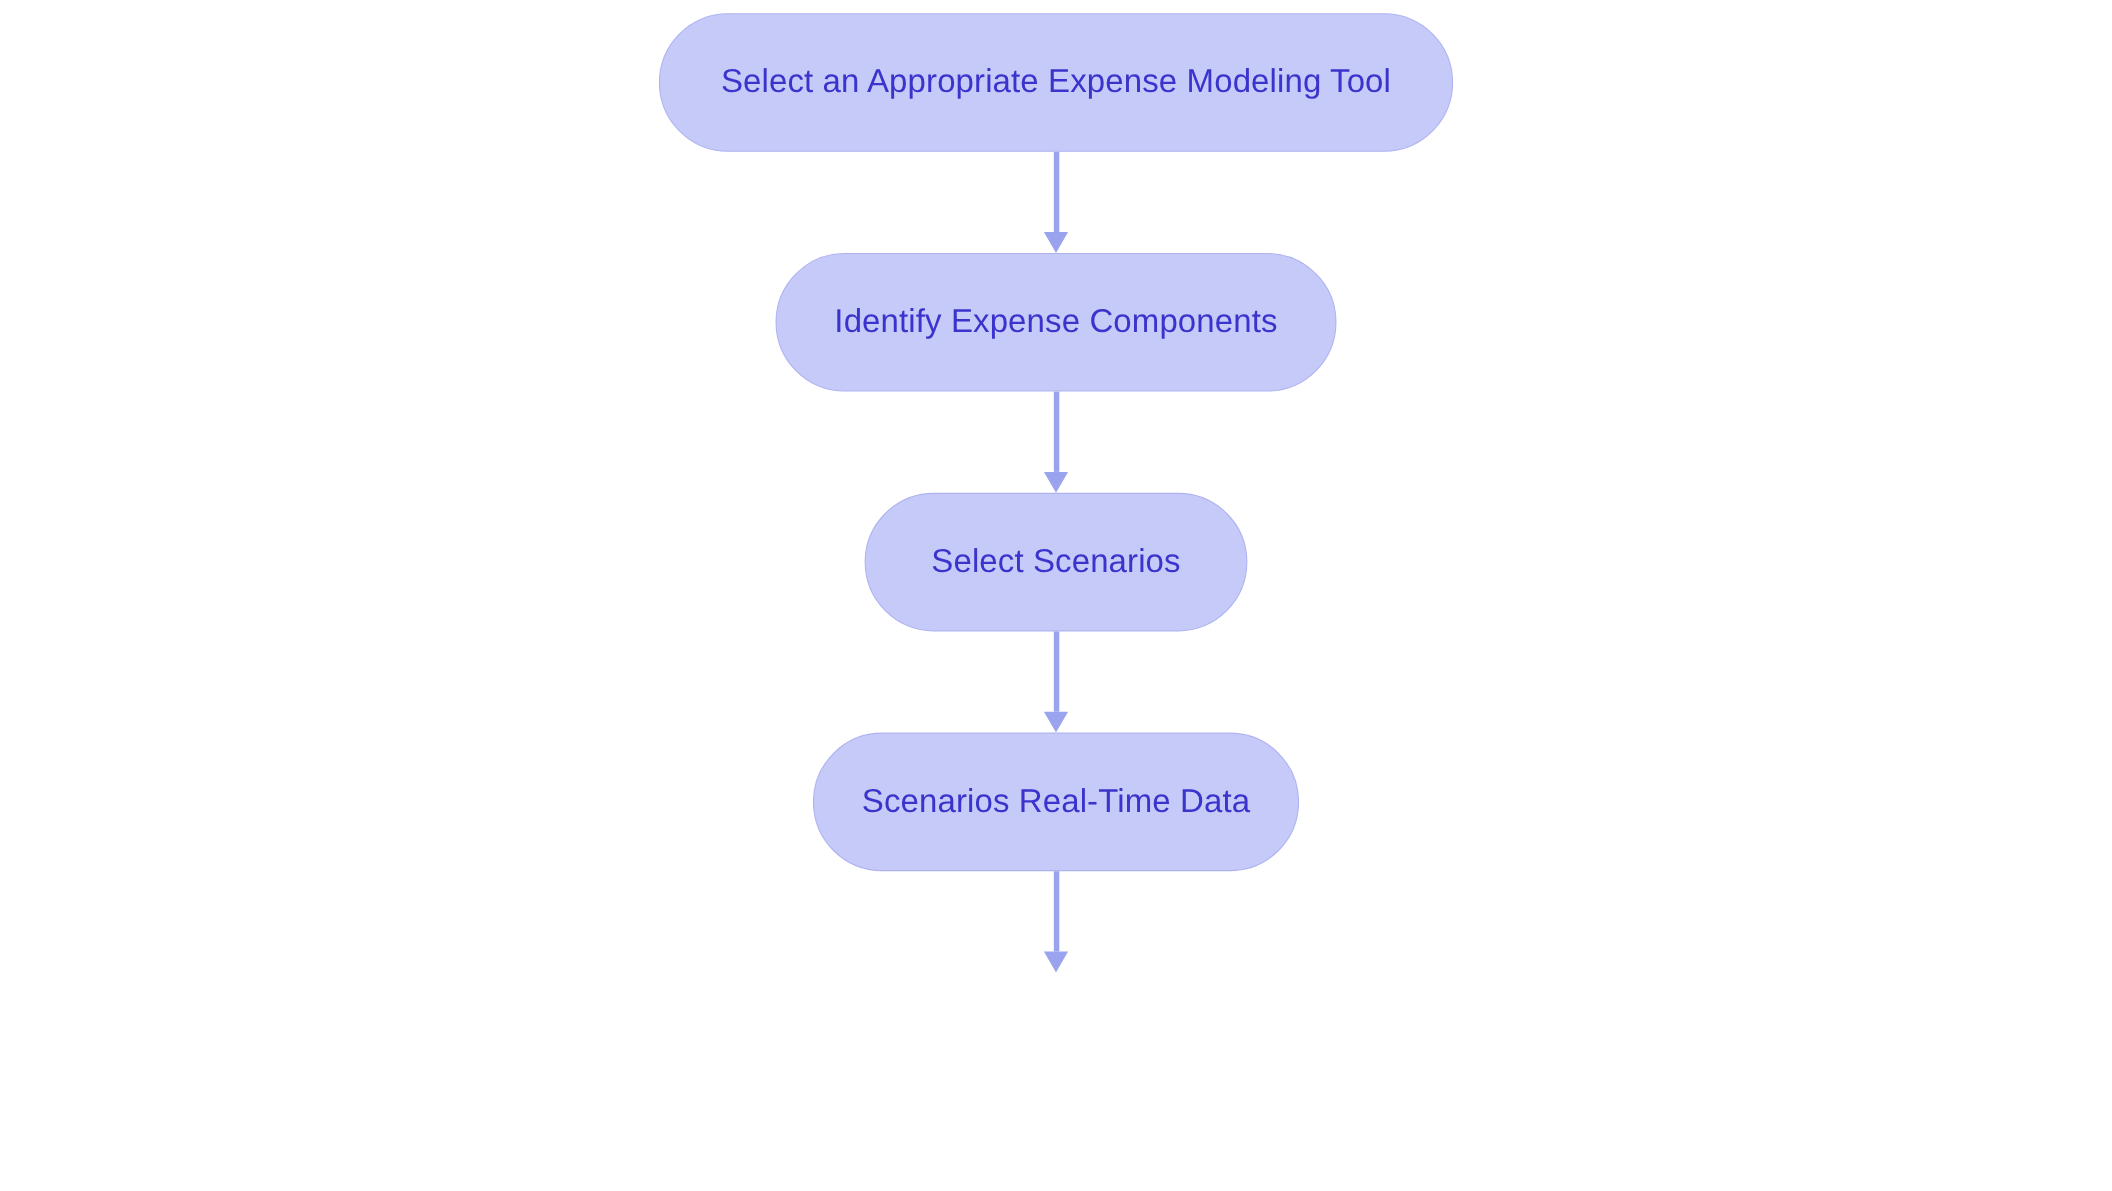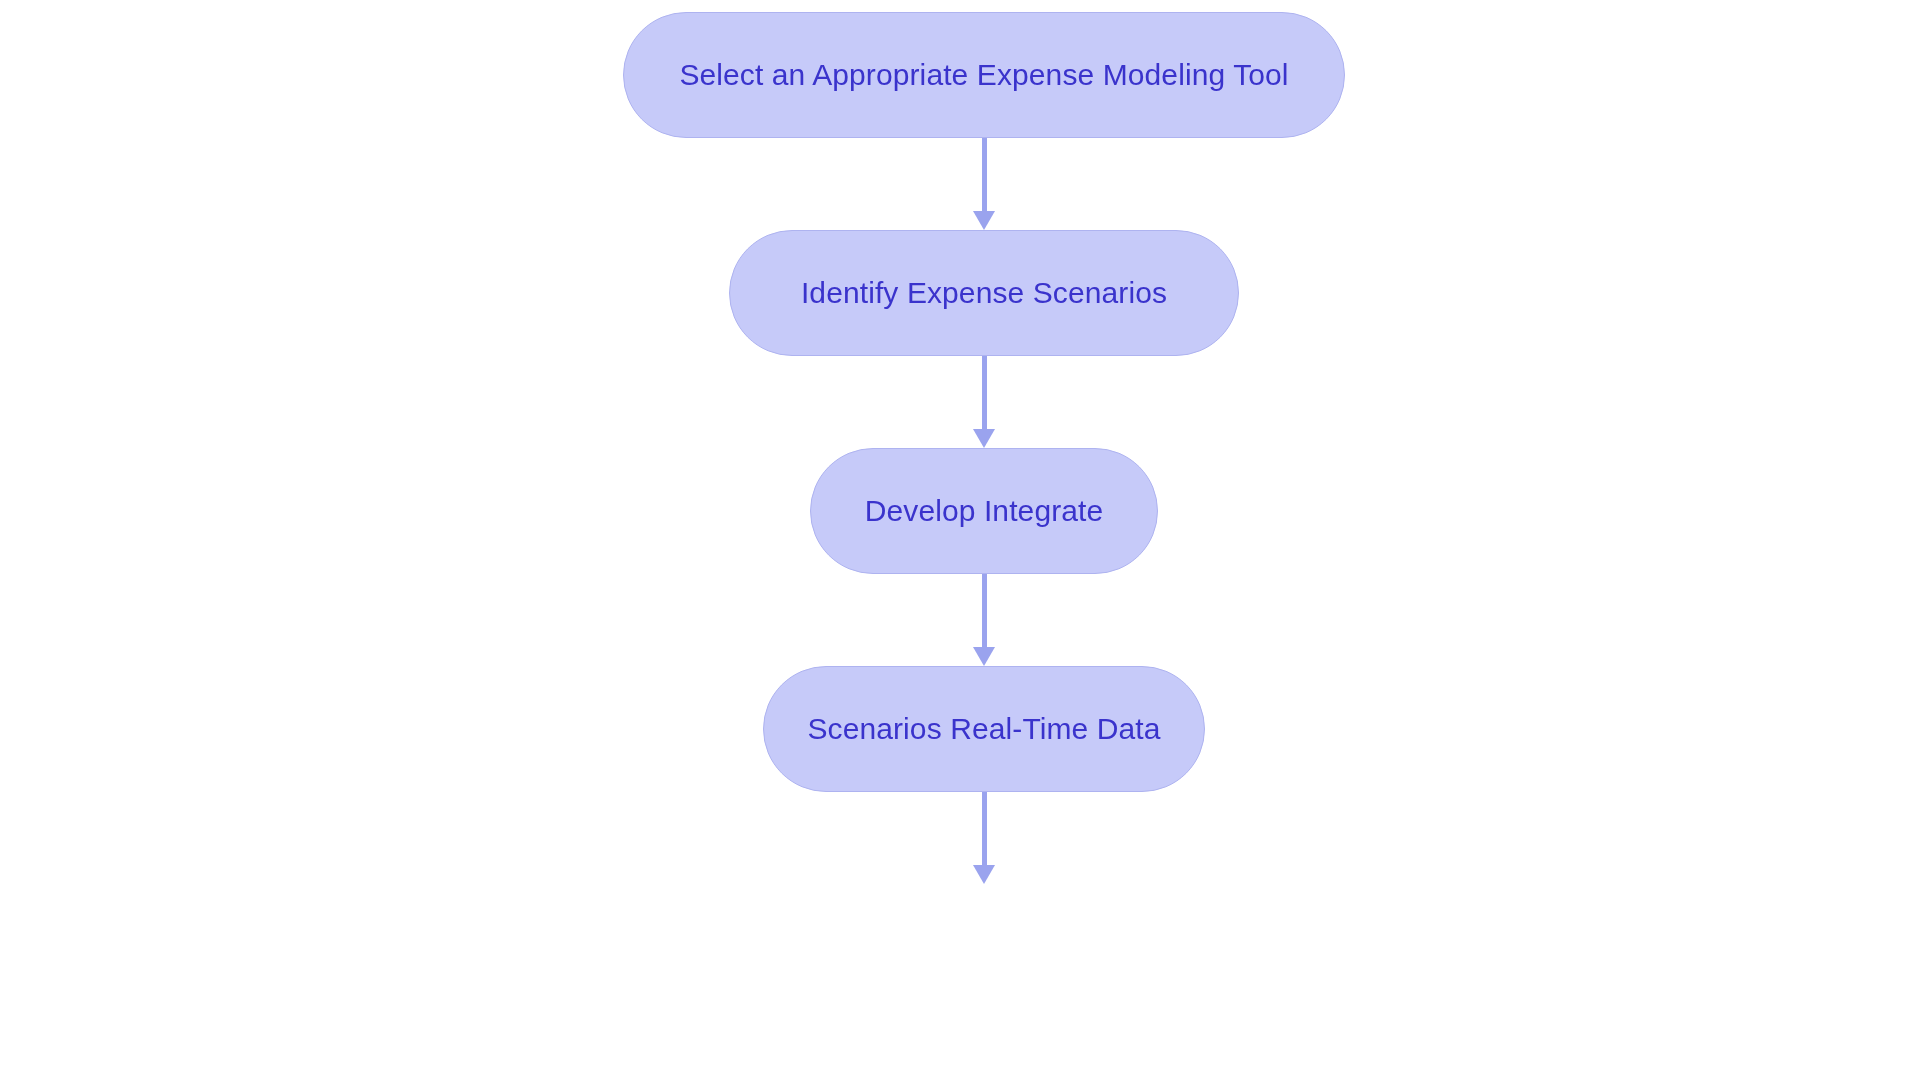"Select an Appropriate Expense Modeling" #flow-root { margin-left: 24px -> none }
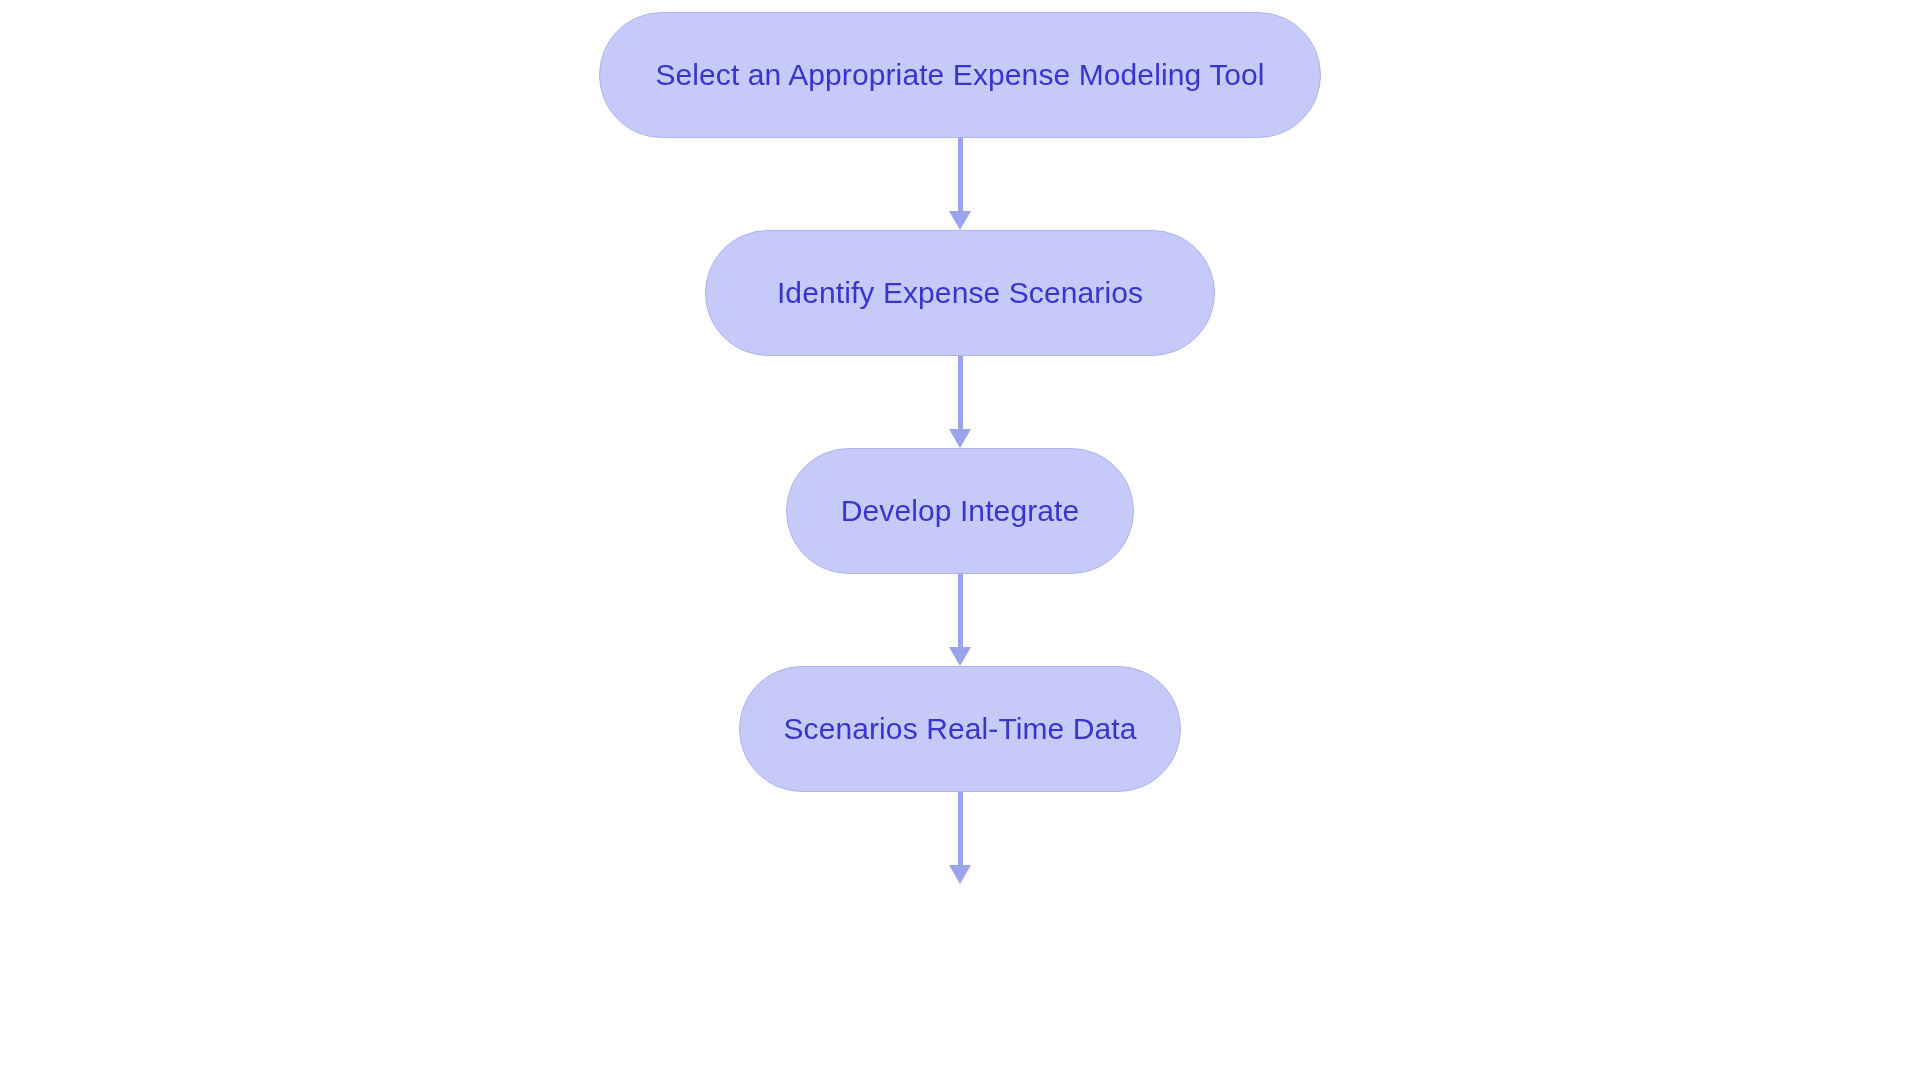"Identify Expense Scenarios" span.flow-node-label { text: Scenarios -> Components }
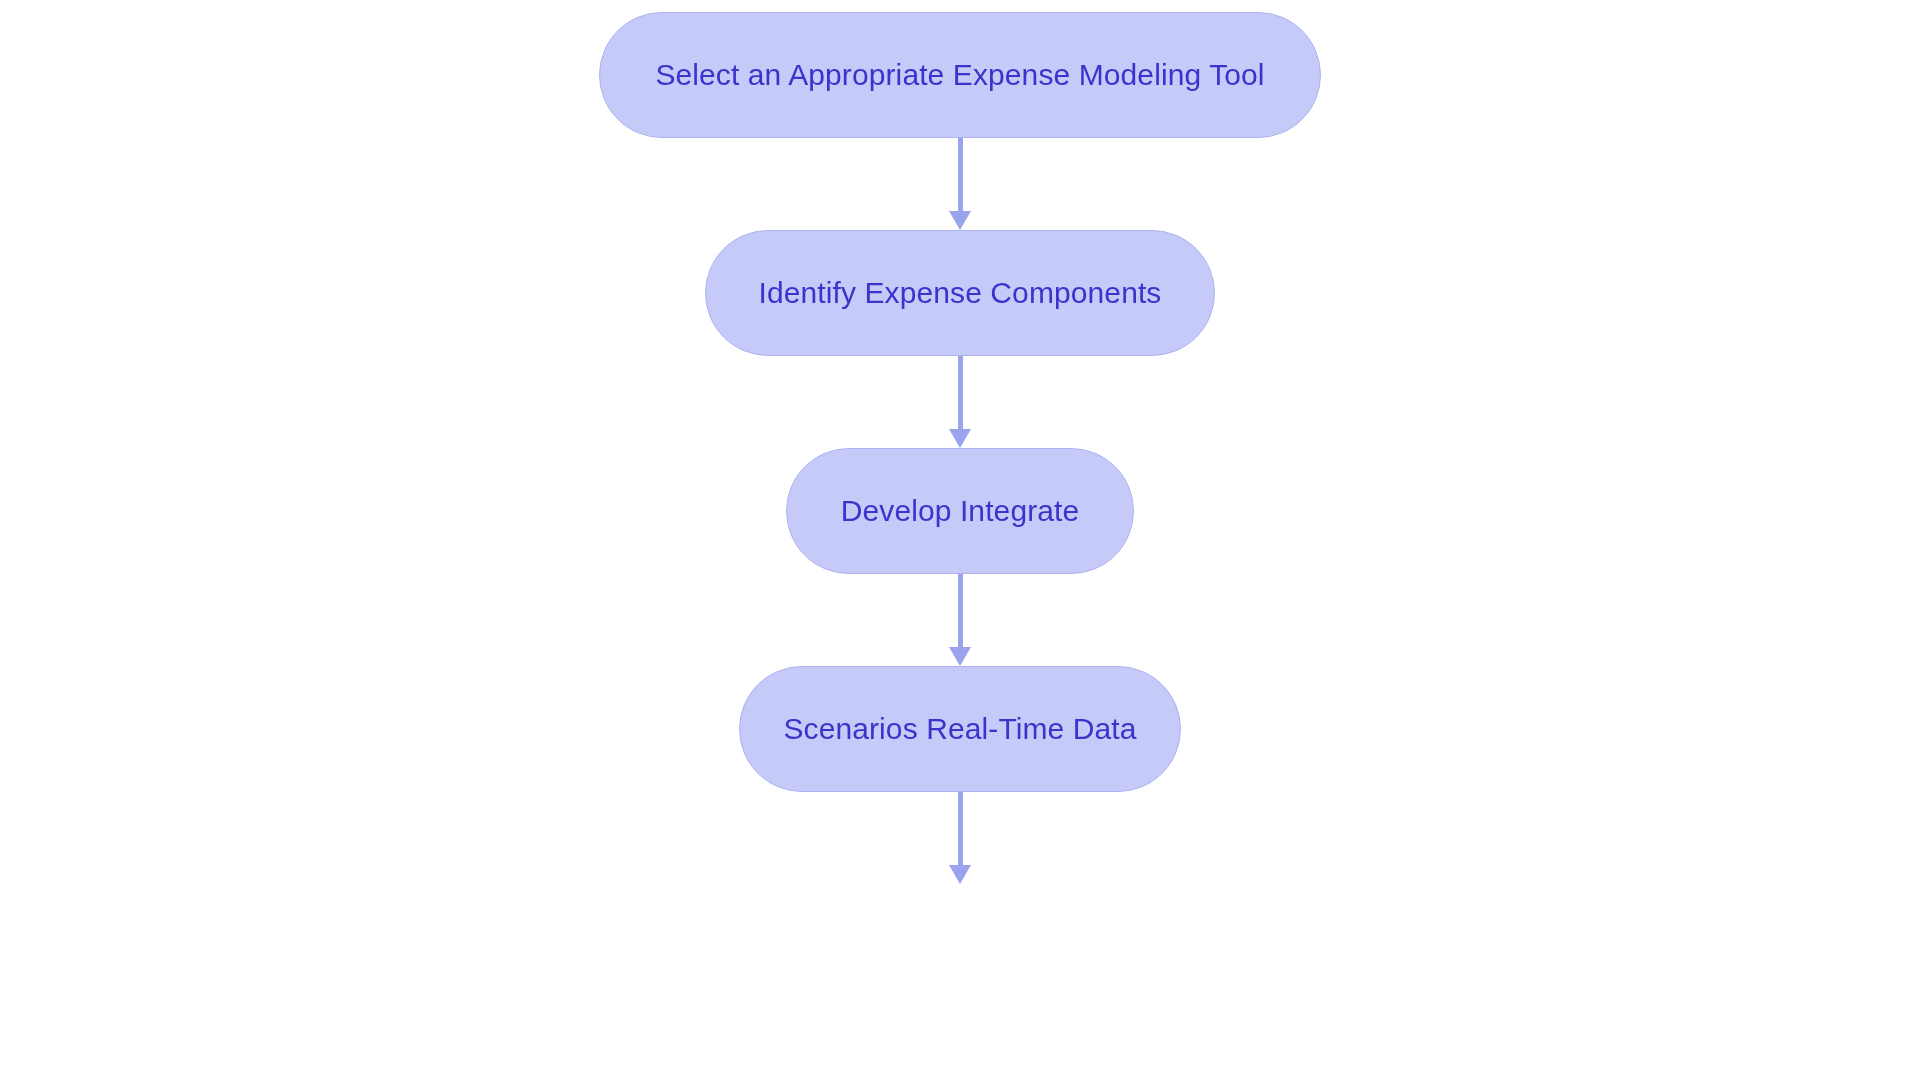"Develop Integrate" span.flow-node-label { text: Develop Integrate -> Select Scenarios }
